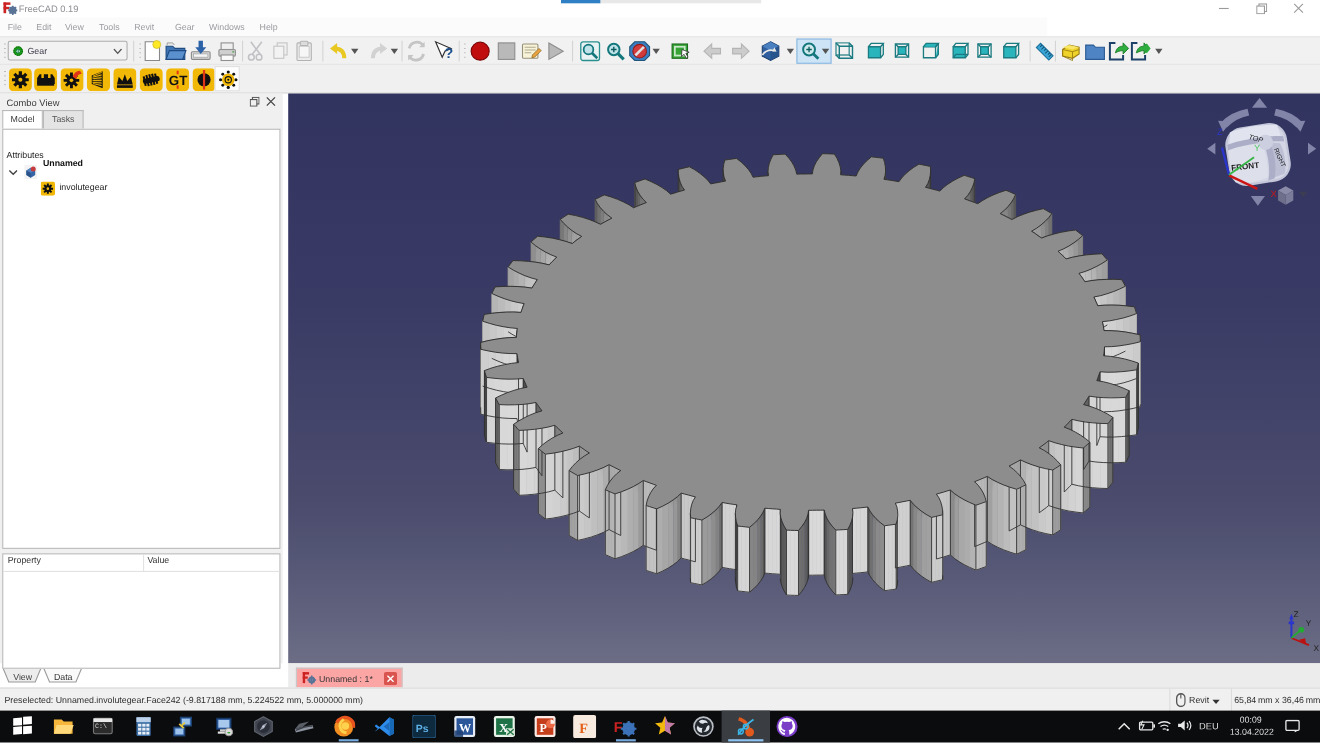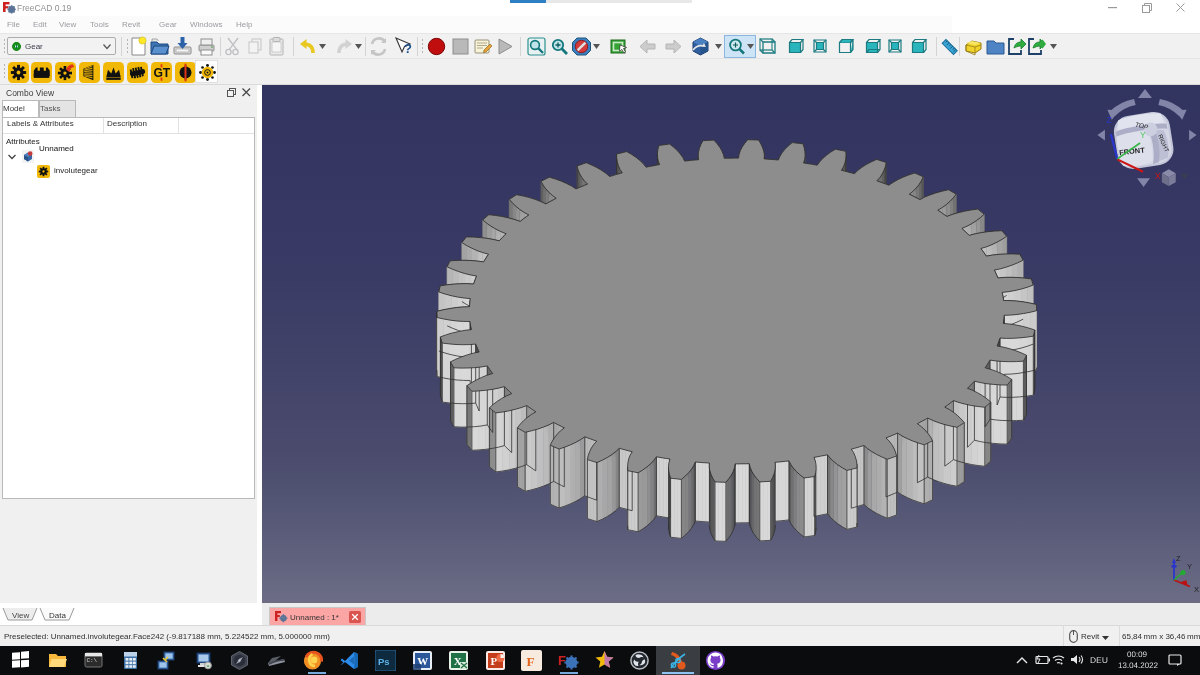"Model" .tab1 { text-align: none -> center }
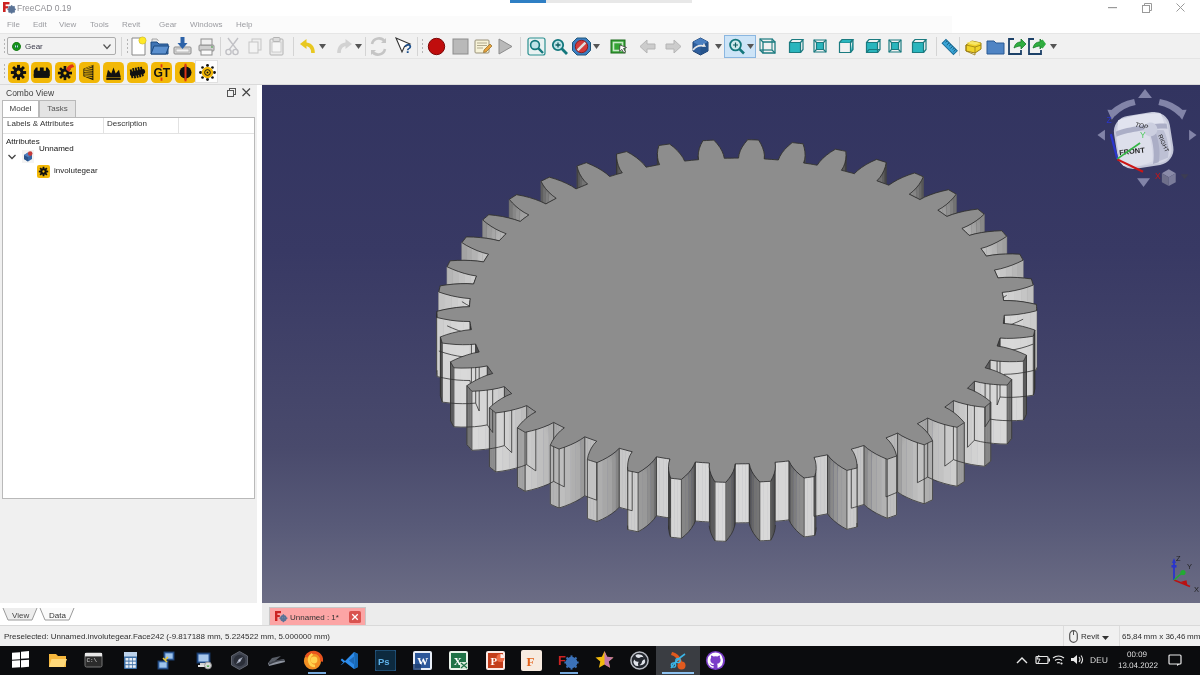"Labels & Attributes" div.abs { html: <div> <span>Labels &amp; Attributes</span> <span>Description</span> <div></div> <div></div> </div> -> none }
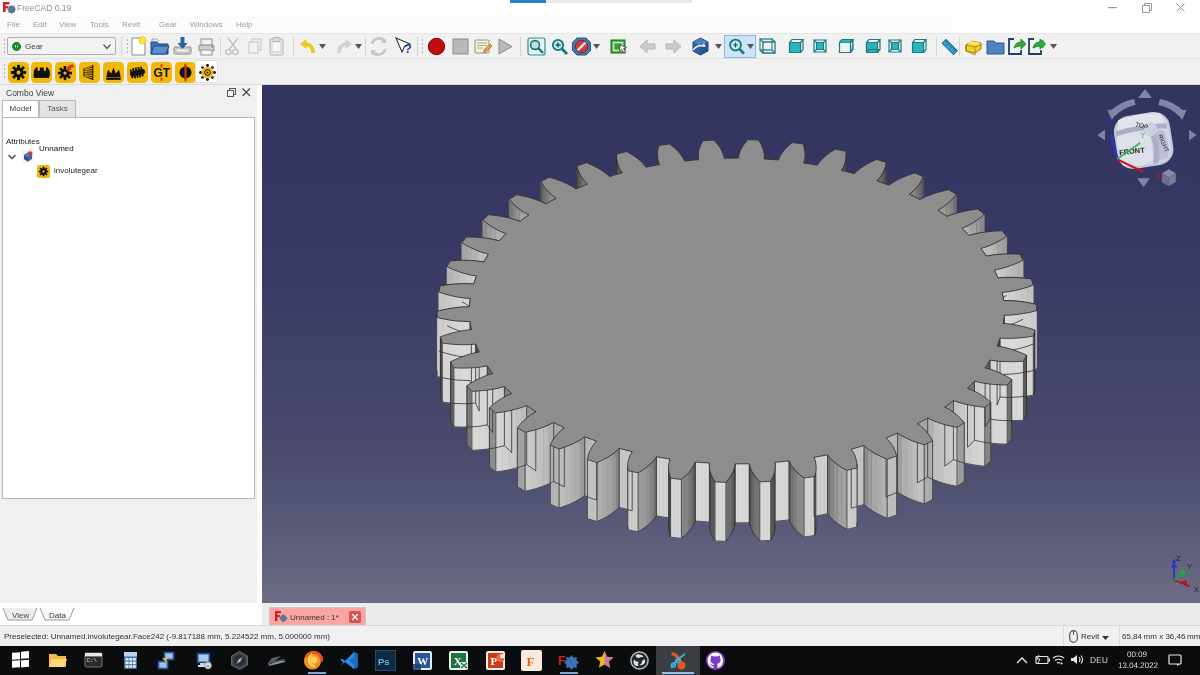"Unnamed" span.abs { font-weight: normal -> bold }
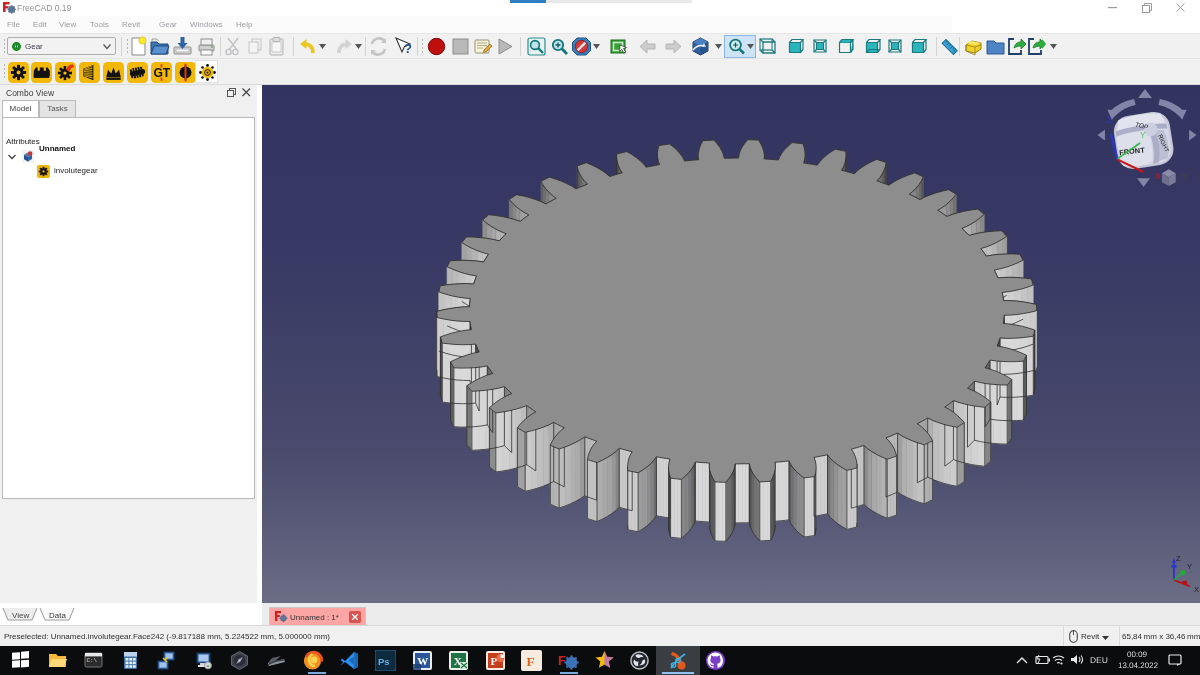"Property" div { html: none -> <div> <div> <span>Property</span> <span>Value</span> <div></div> </div> </div> }
